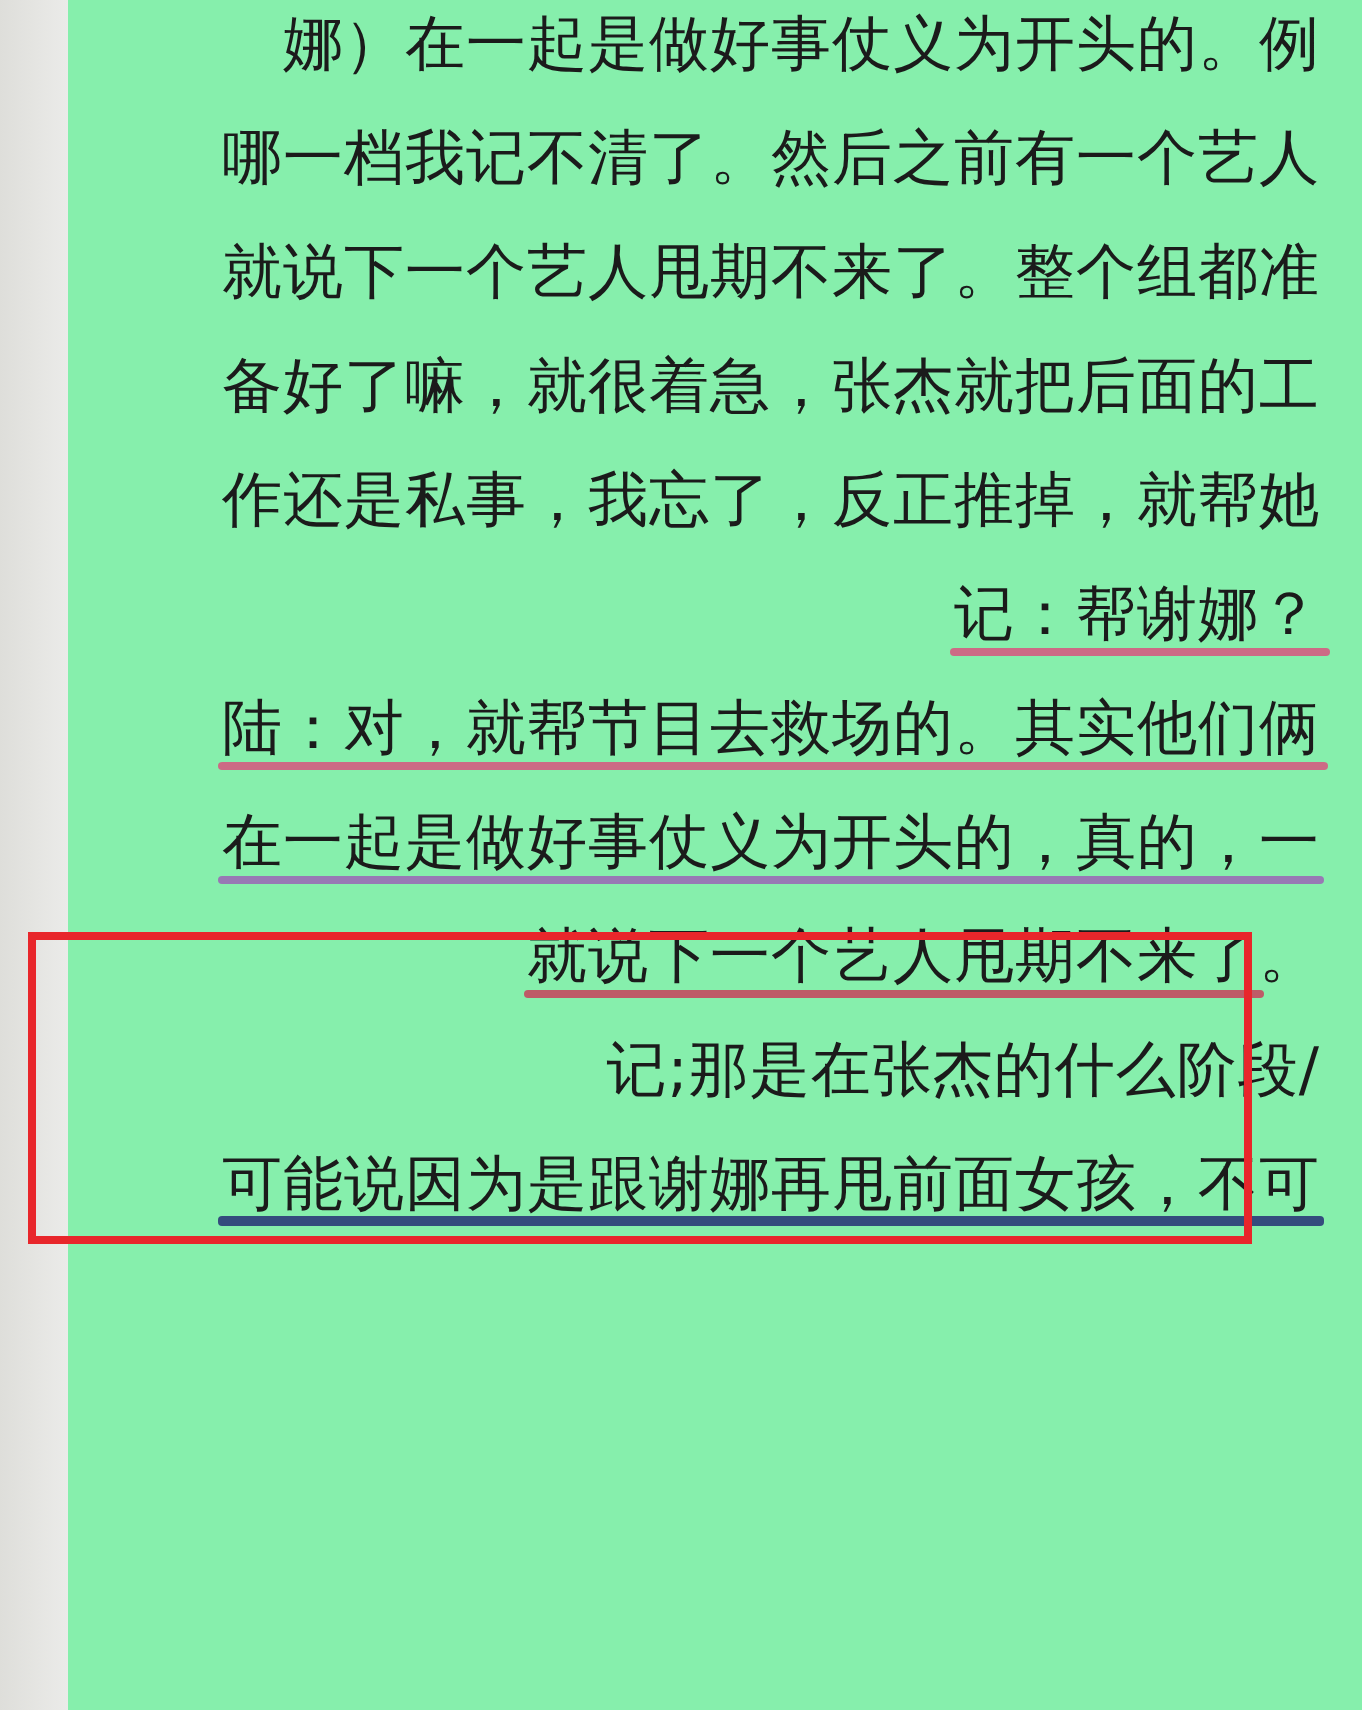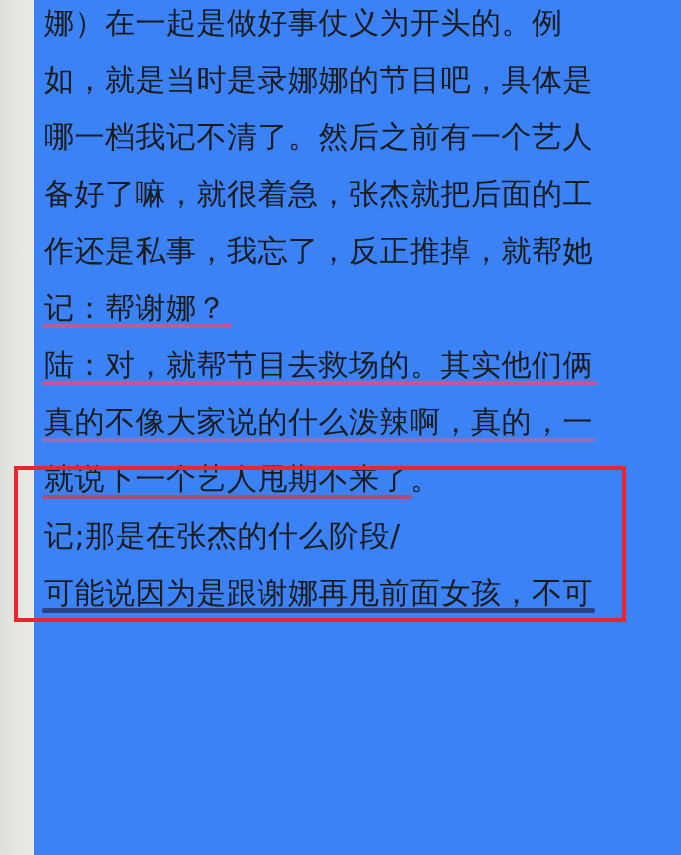"娜）在一起是做好事仗义为开头的。例" #page { background: #3b82f6 -> #86efac; text-align: none -> right }
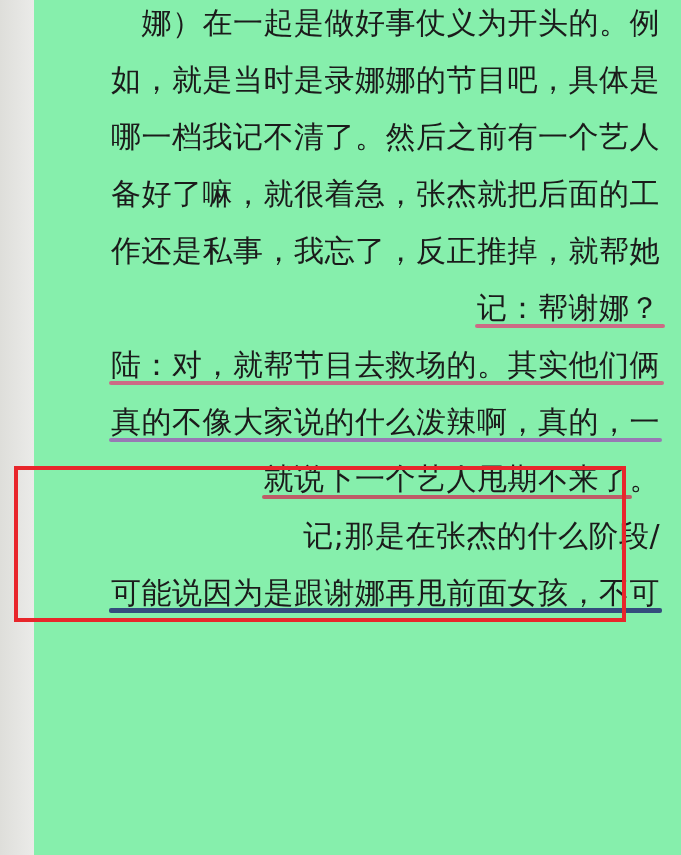"如，就是当时是录娜娜的节目吧，具体是" div.line { html: <div><span>如，就是当时是录娜娜的节目吧，具体是</span></div> -> none }
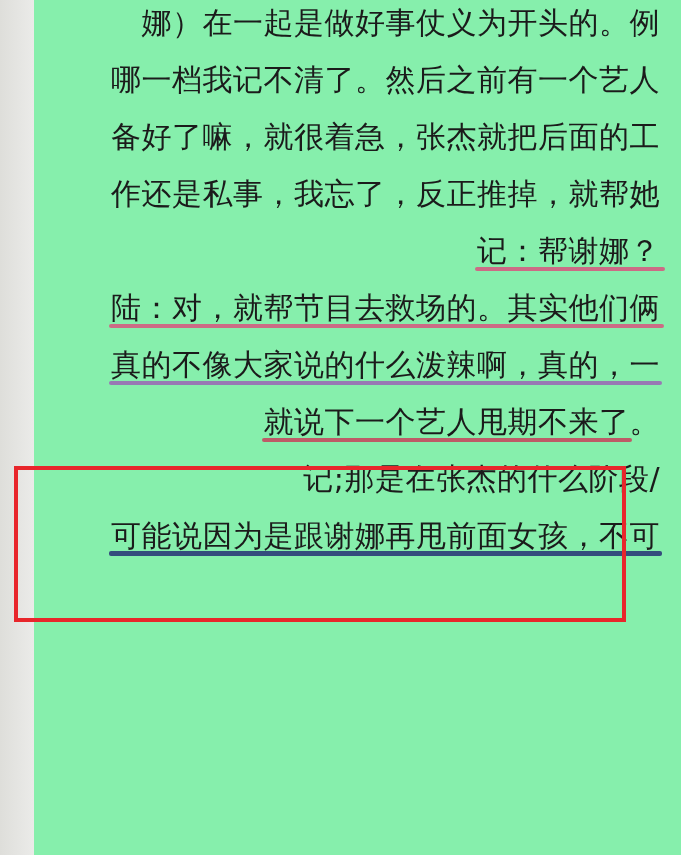"就说下一个艺人甩期不来了。整个组都准" div.line { html: none -> <div><span>就说下一个艺人甩期不来了。整个组都准</span></div> }
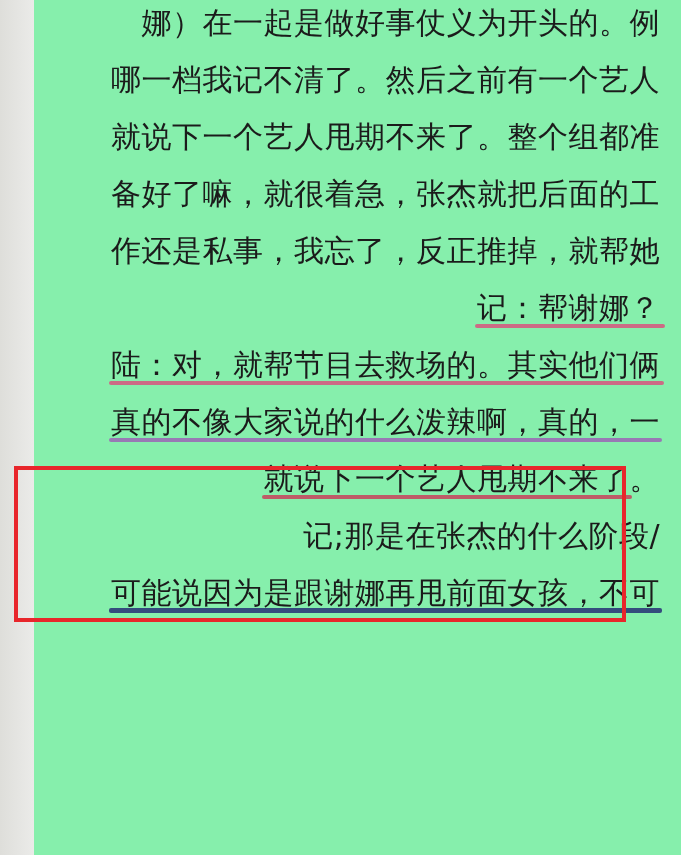"真的不像大家说的什么泼辣啊，真的，一" span.t { text: 真的不像大家说的什么泼辣啊 -> 在一起是做好事仗义为开头的 }
